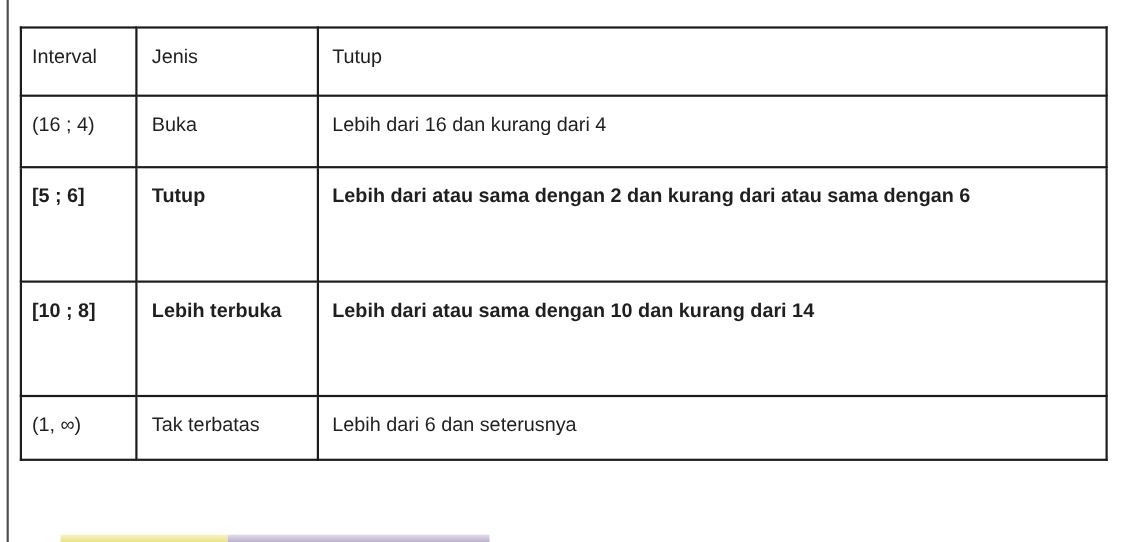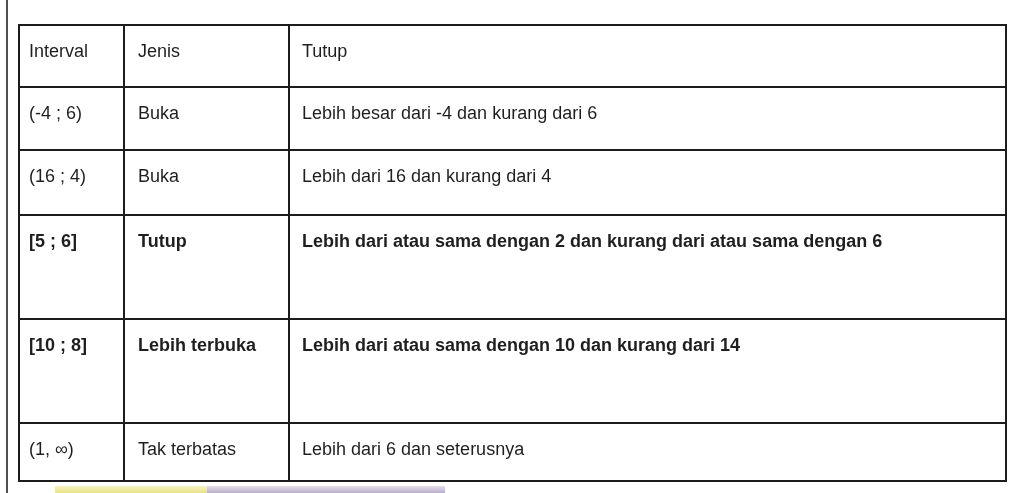"(-4 ; 6)" tr.h-single1 { html: <tr> <td>(-4 ; 6)</td> <td>Buka</td> <td>Lebih besar dari -4 dan kurang dari 6</td> </tr> -> none }
